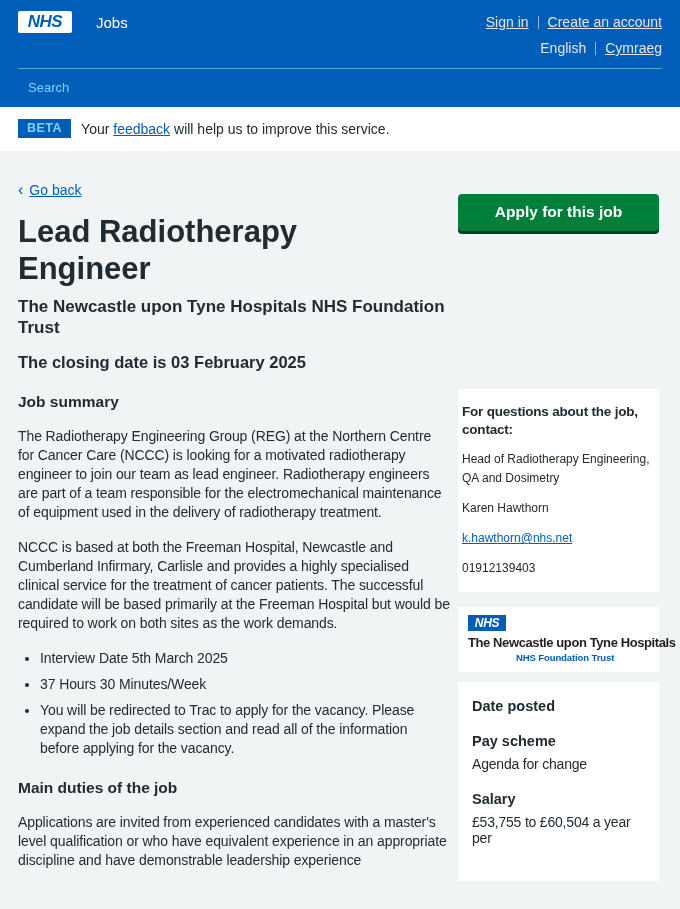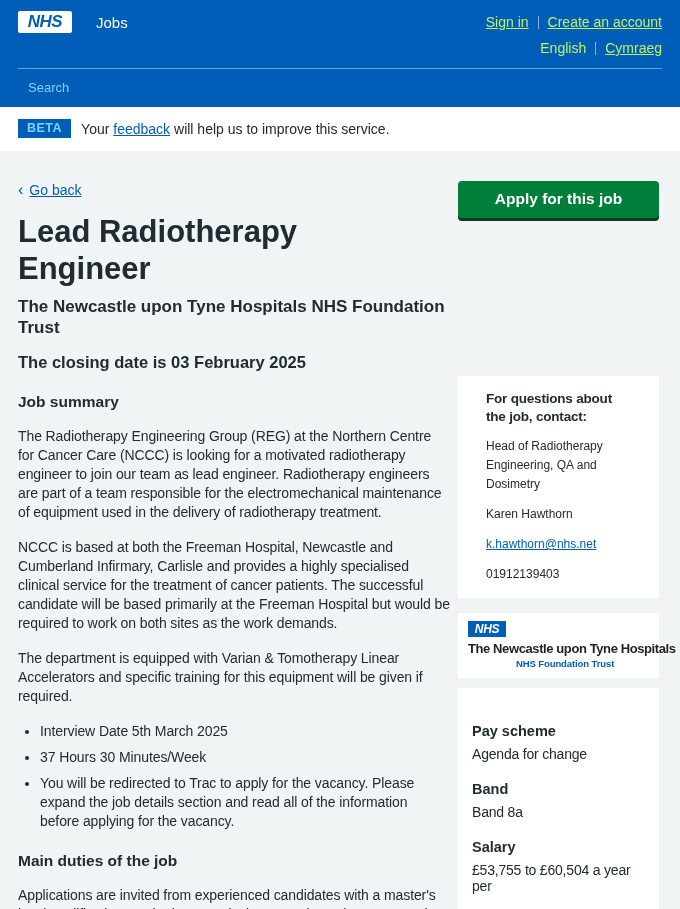"Sign in" .header-links a { color: #bef264 -> #e5e5e5 }
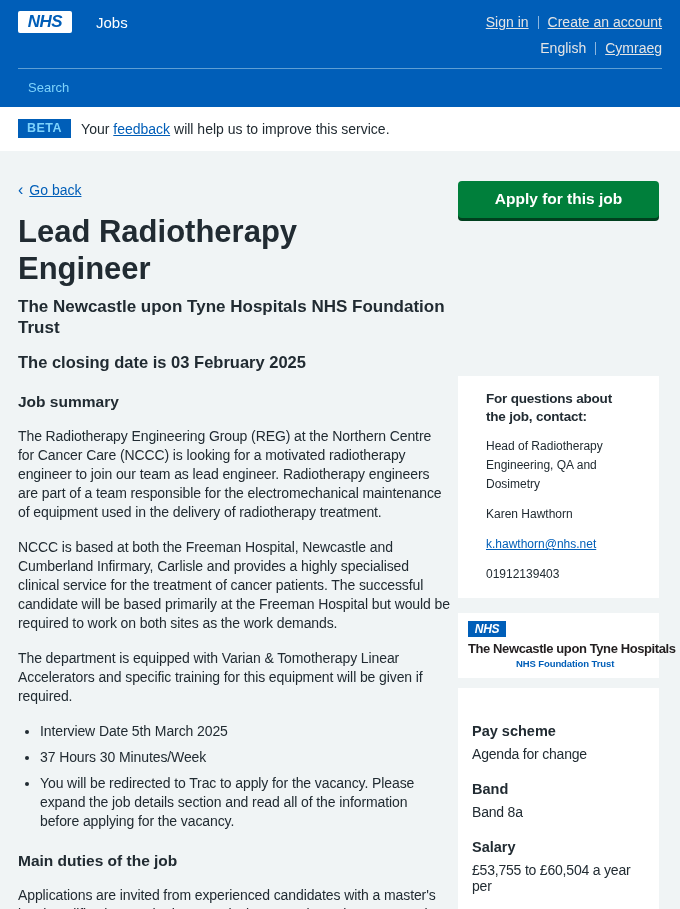"Apply for this job" .apply-btn { margin-top: 0 -> 13px }
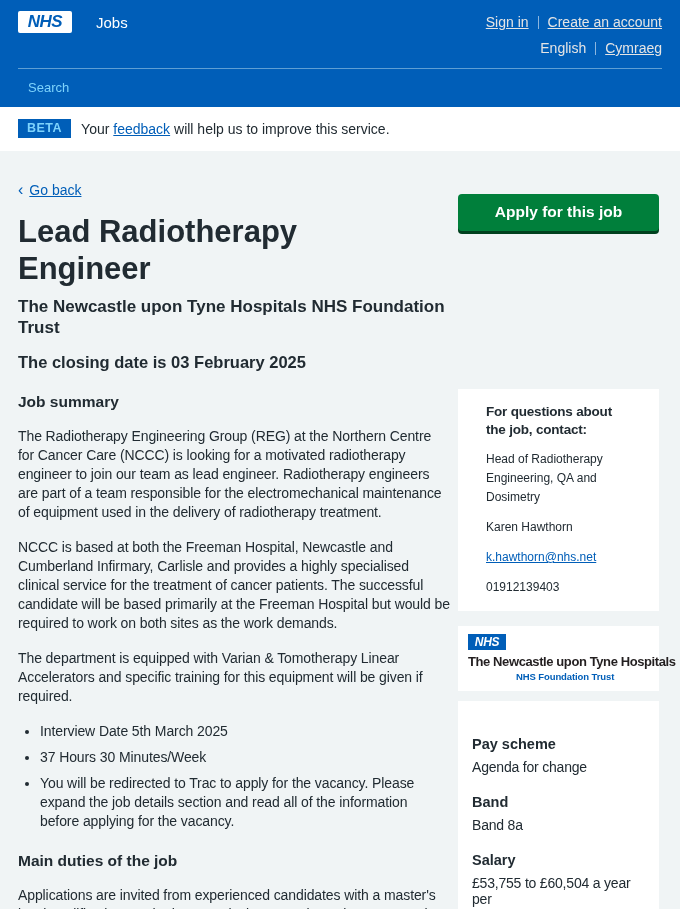"For questions about the job," .contact-card { padding: 14px 28px -> 14px 4px }
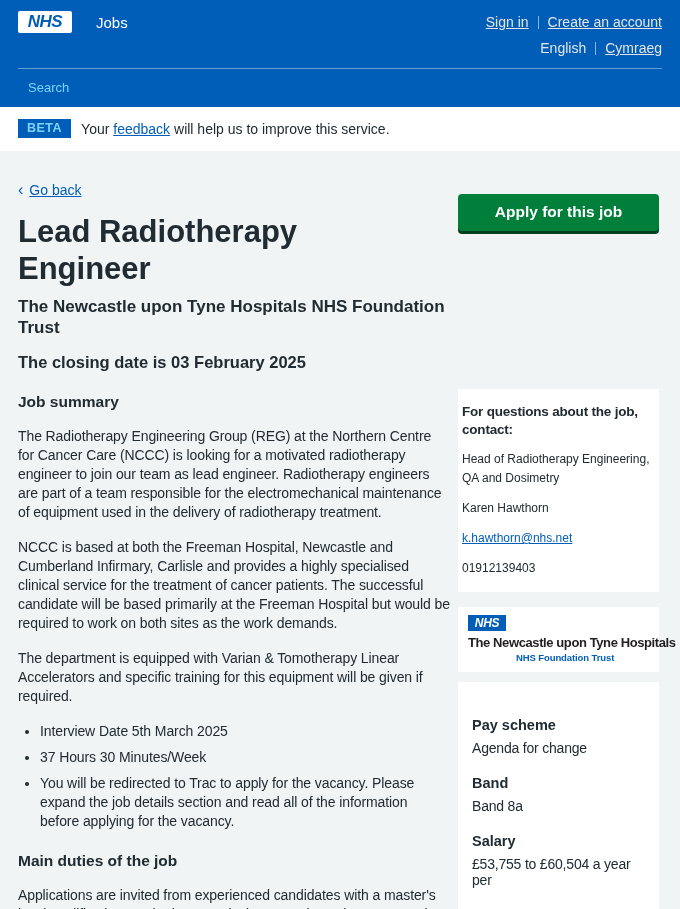"The department is equipped with" p.body-text { html: <p>The department is equipped with Varian &amp; Tomotherapy Linear Accelerators and specific training for this equipment will be given if required.</p> -> none }
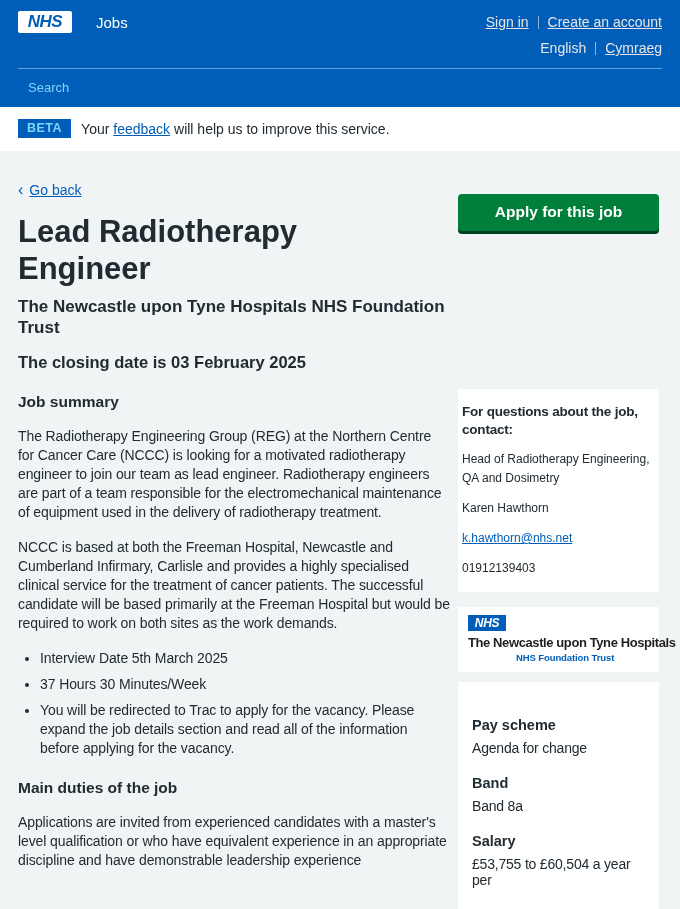"Date posted" div.detail-label { html: none -> <div>Date posted</div> }
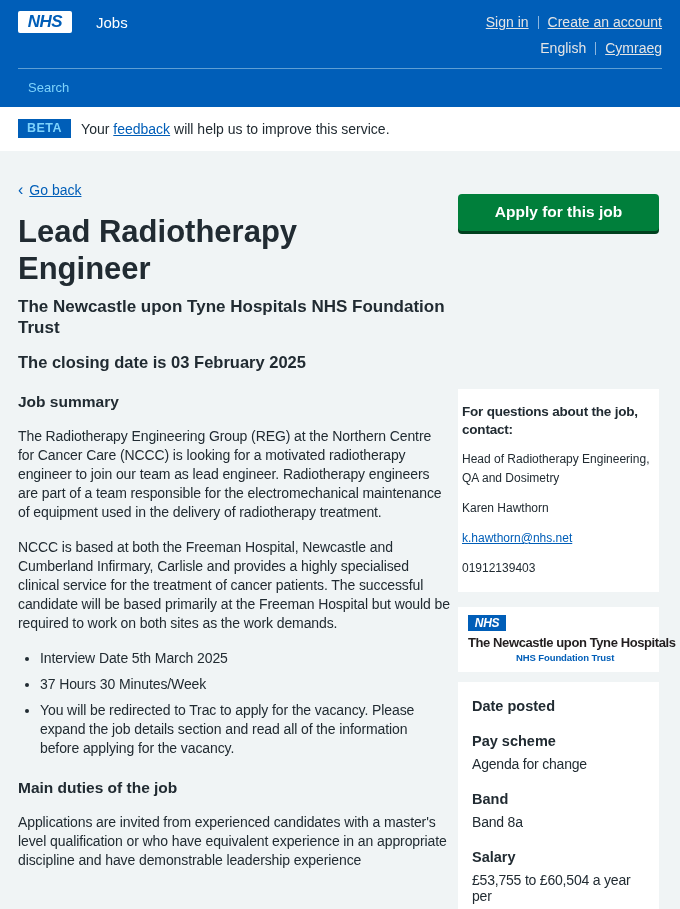"Band" div.detail-item { html: <div> <div>Band</div> <div>Band 8a</div> </div> -> none }
